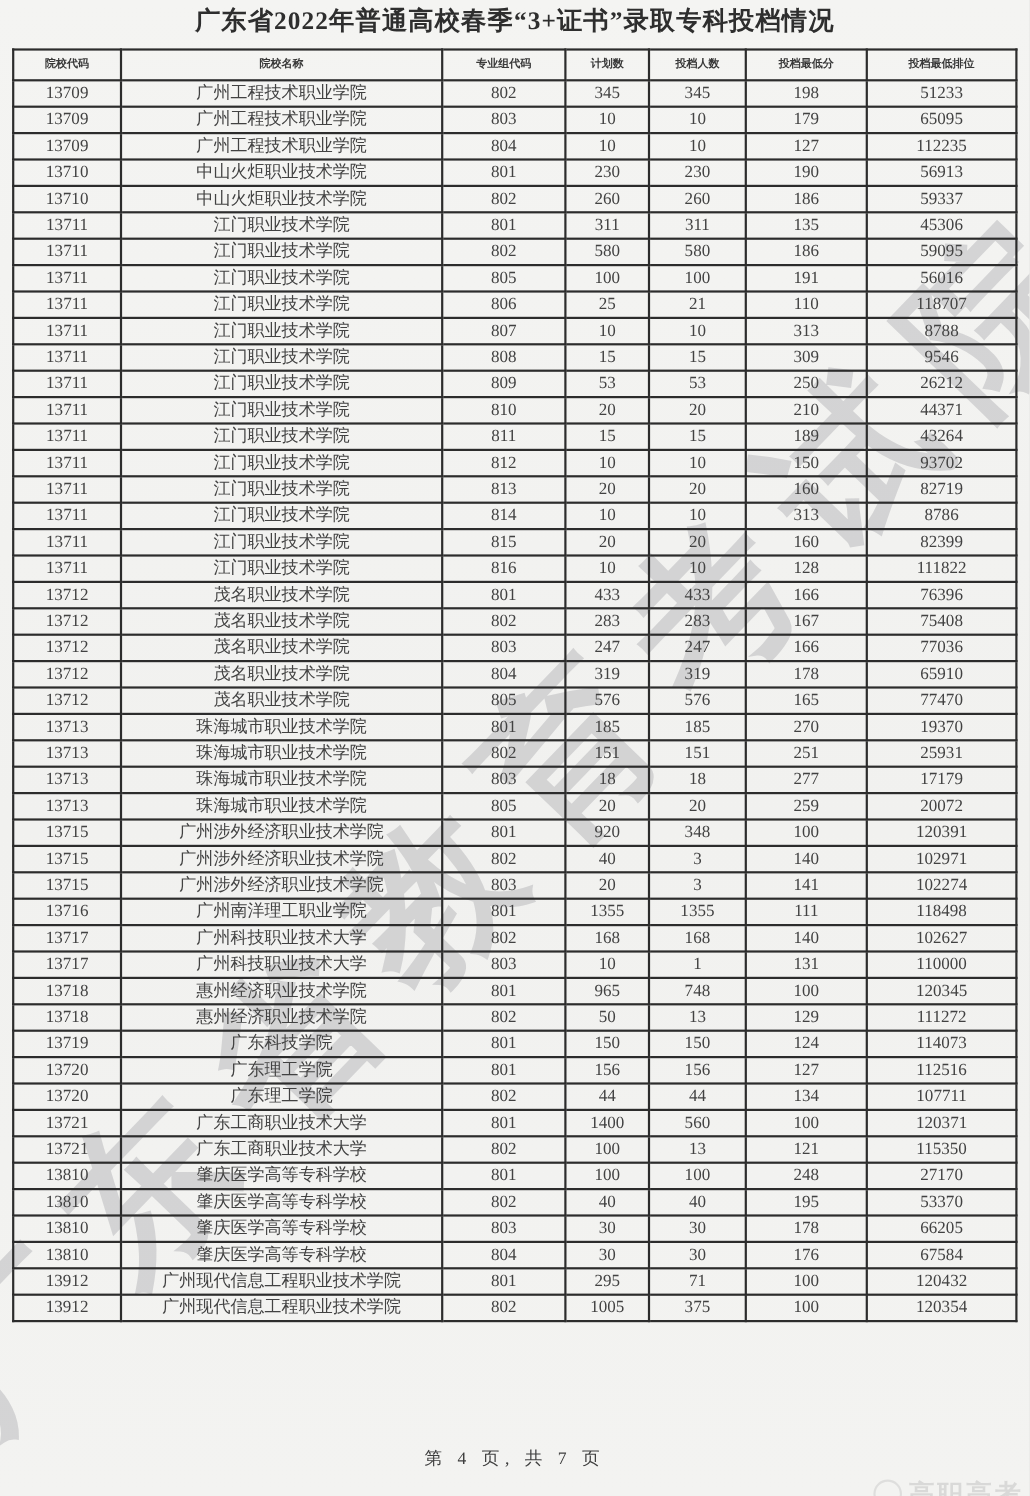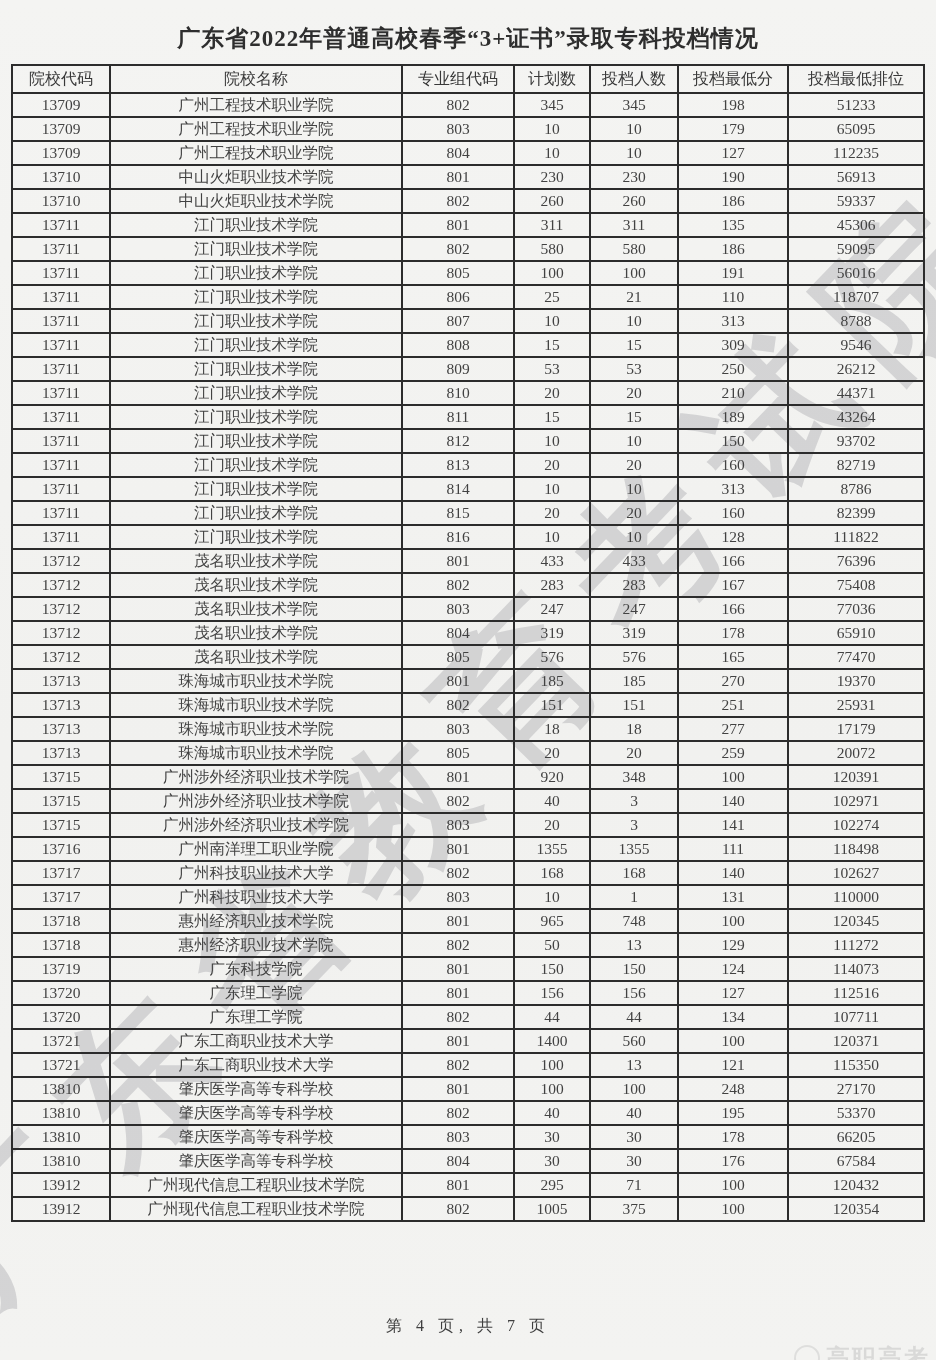"广东省2022年普通高校春季“3+证书”录取专科投档情况" .doc-title { padding-top: 23px -> 3px }
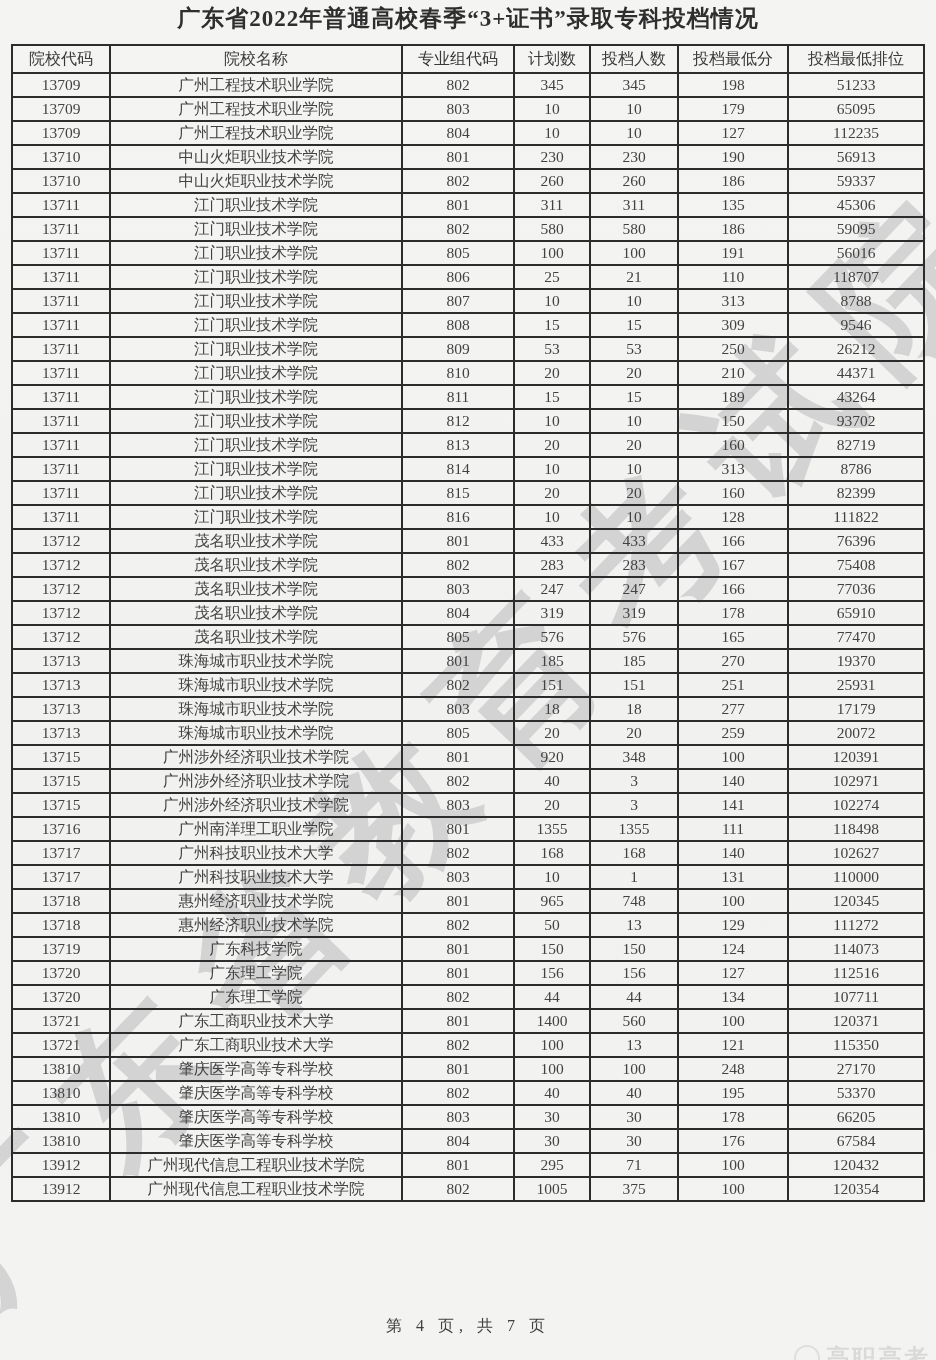"院校代码" table.score-table th { font-size: 16px -> 10px; font-weight: normal -> bold }
